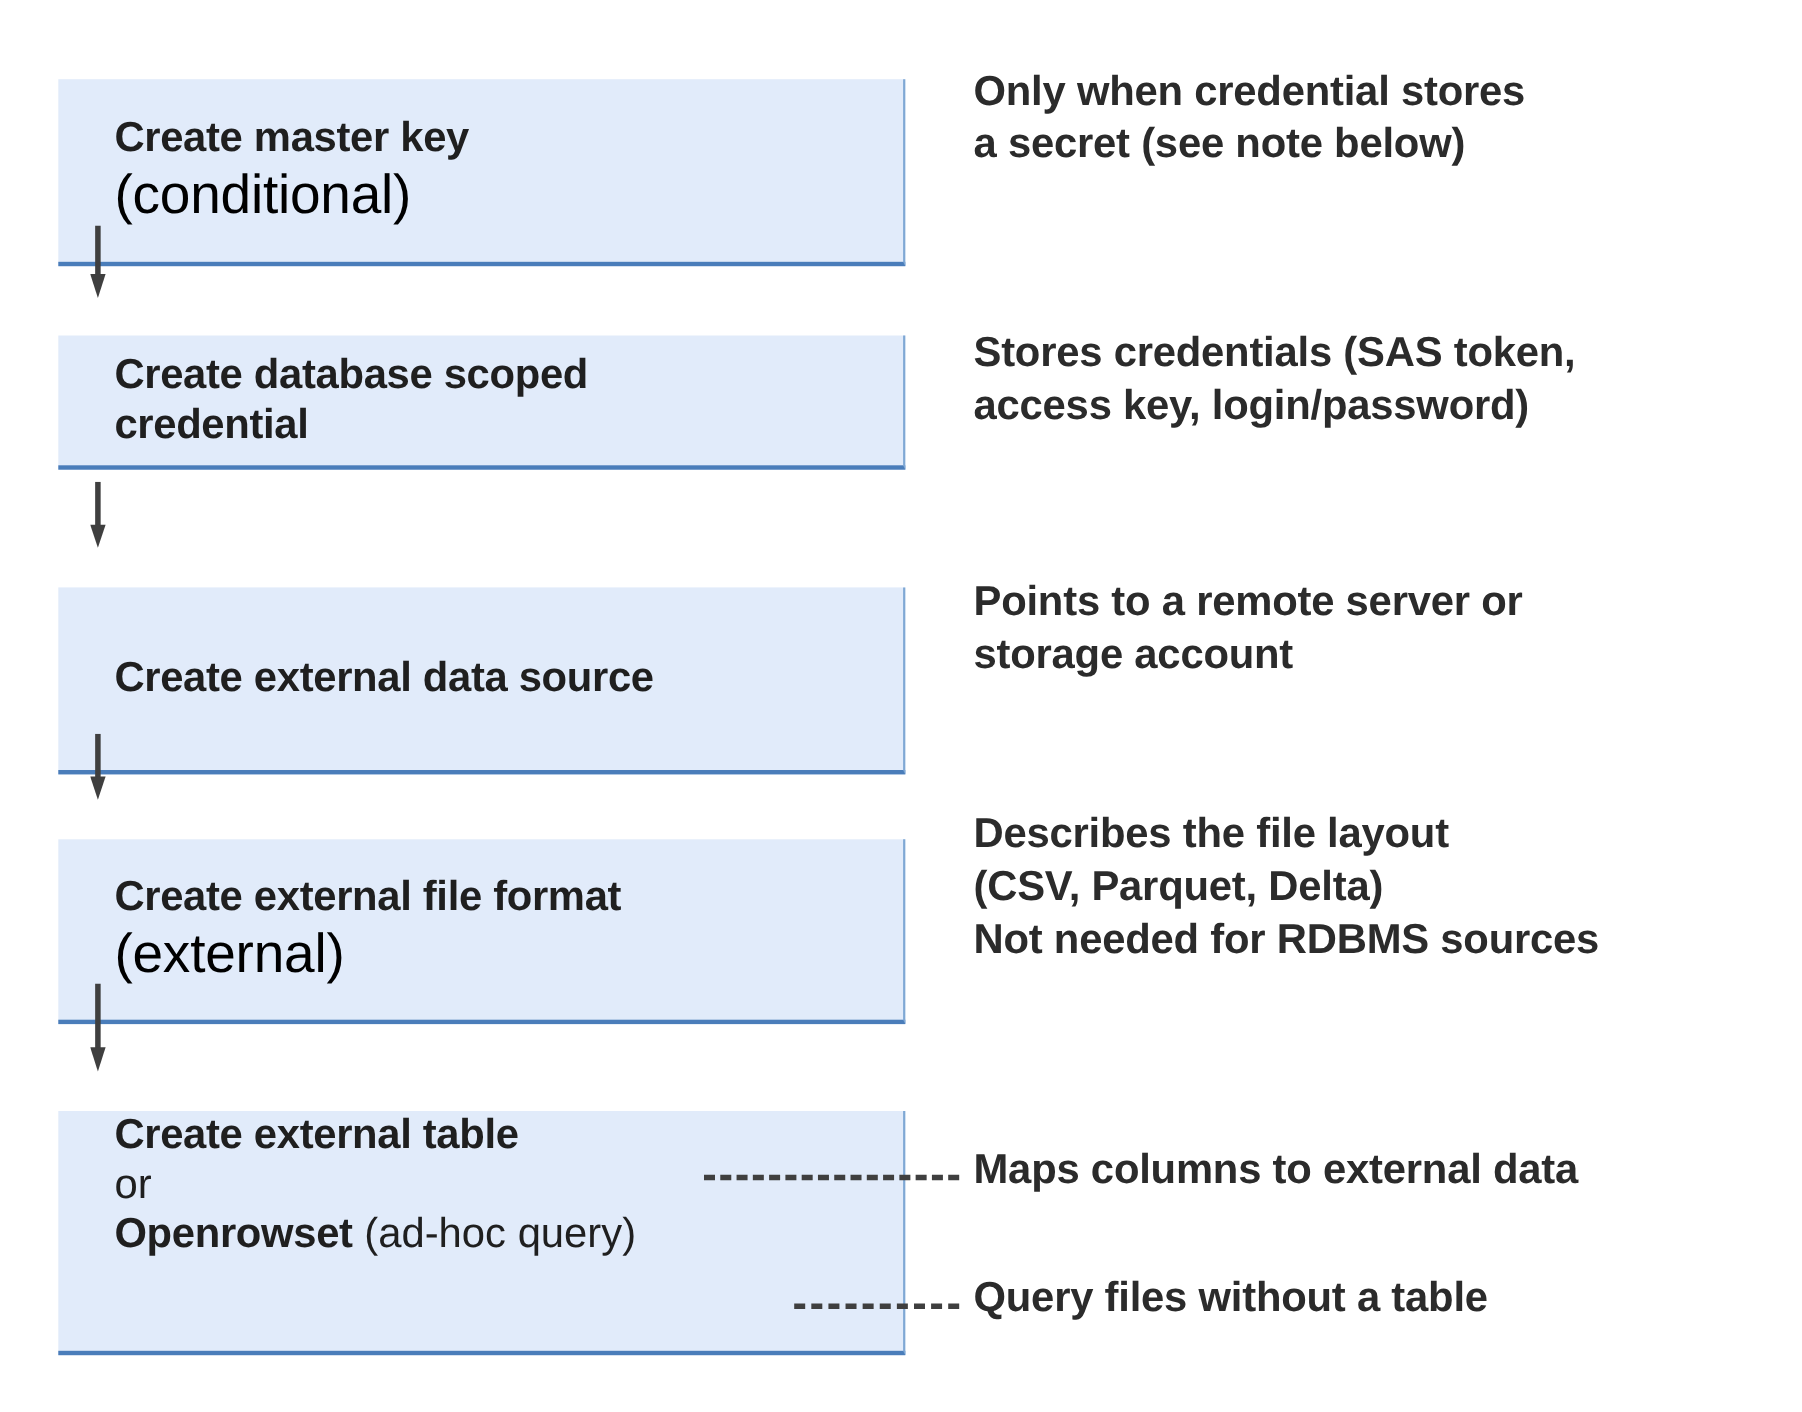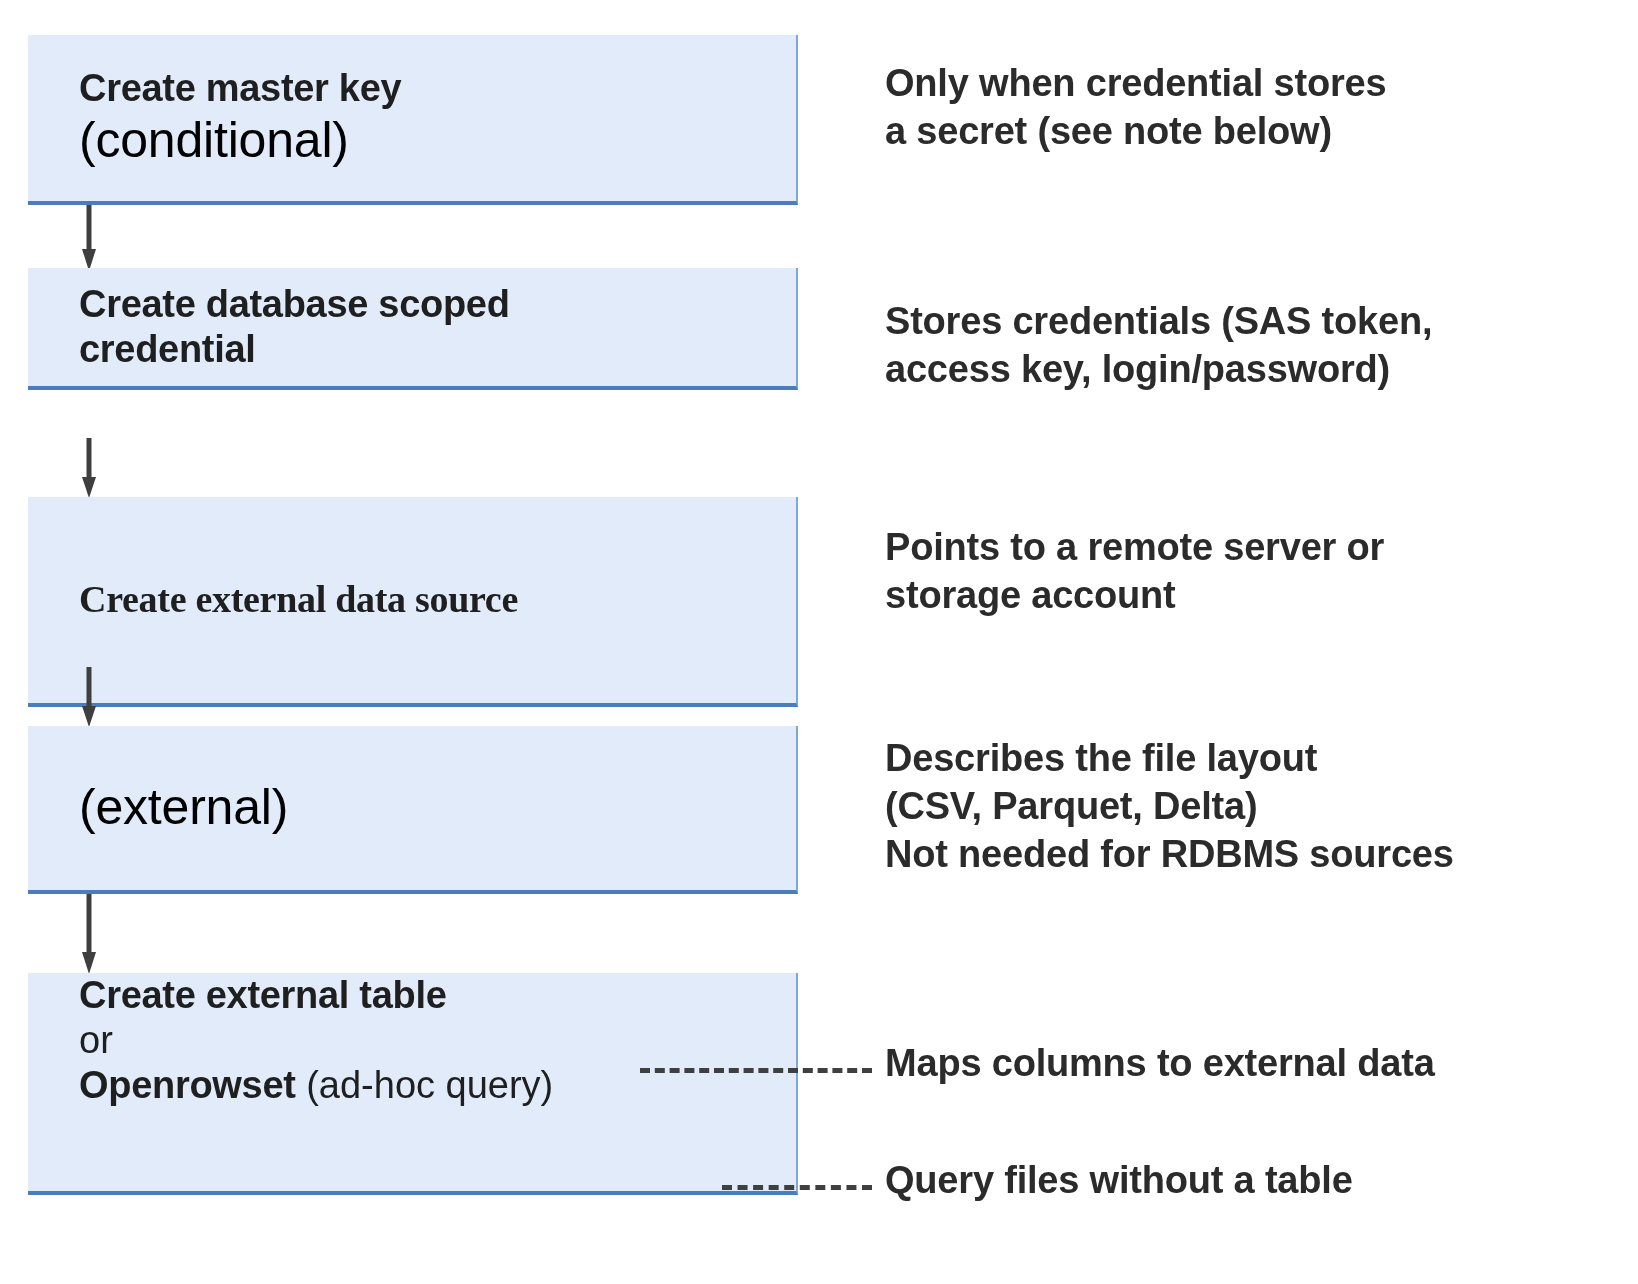"Create master key" .flow-box { left: 28px -> 53px; margin-top: none -> 37px }
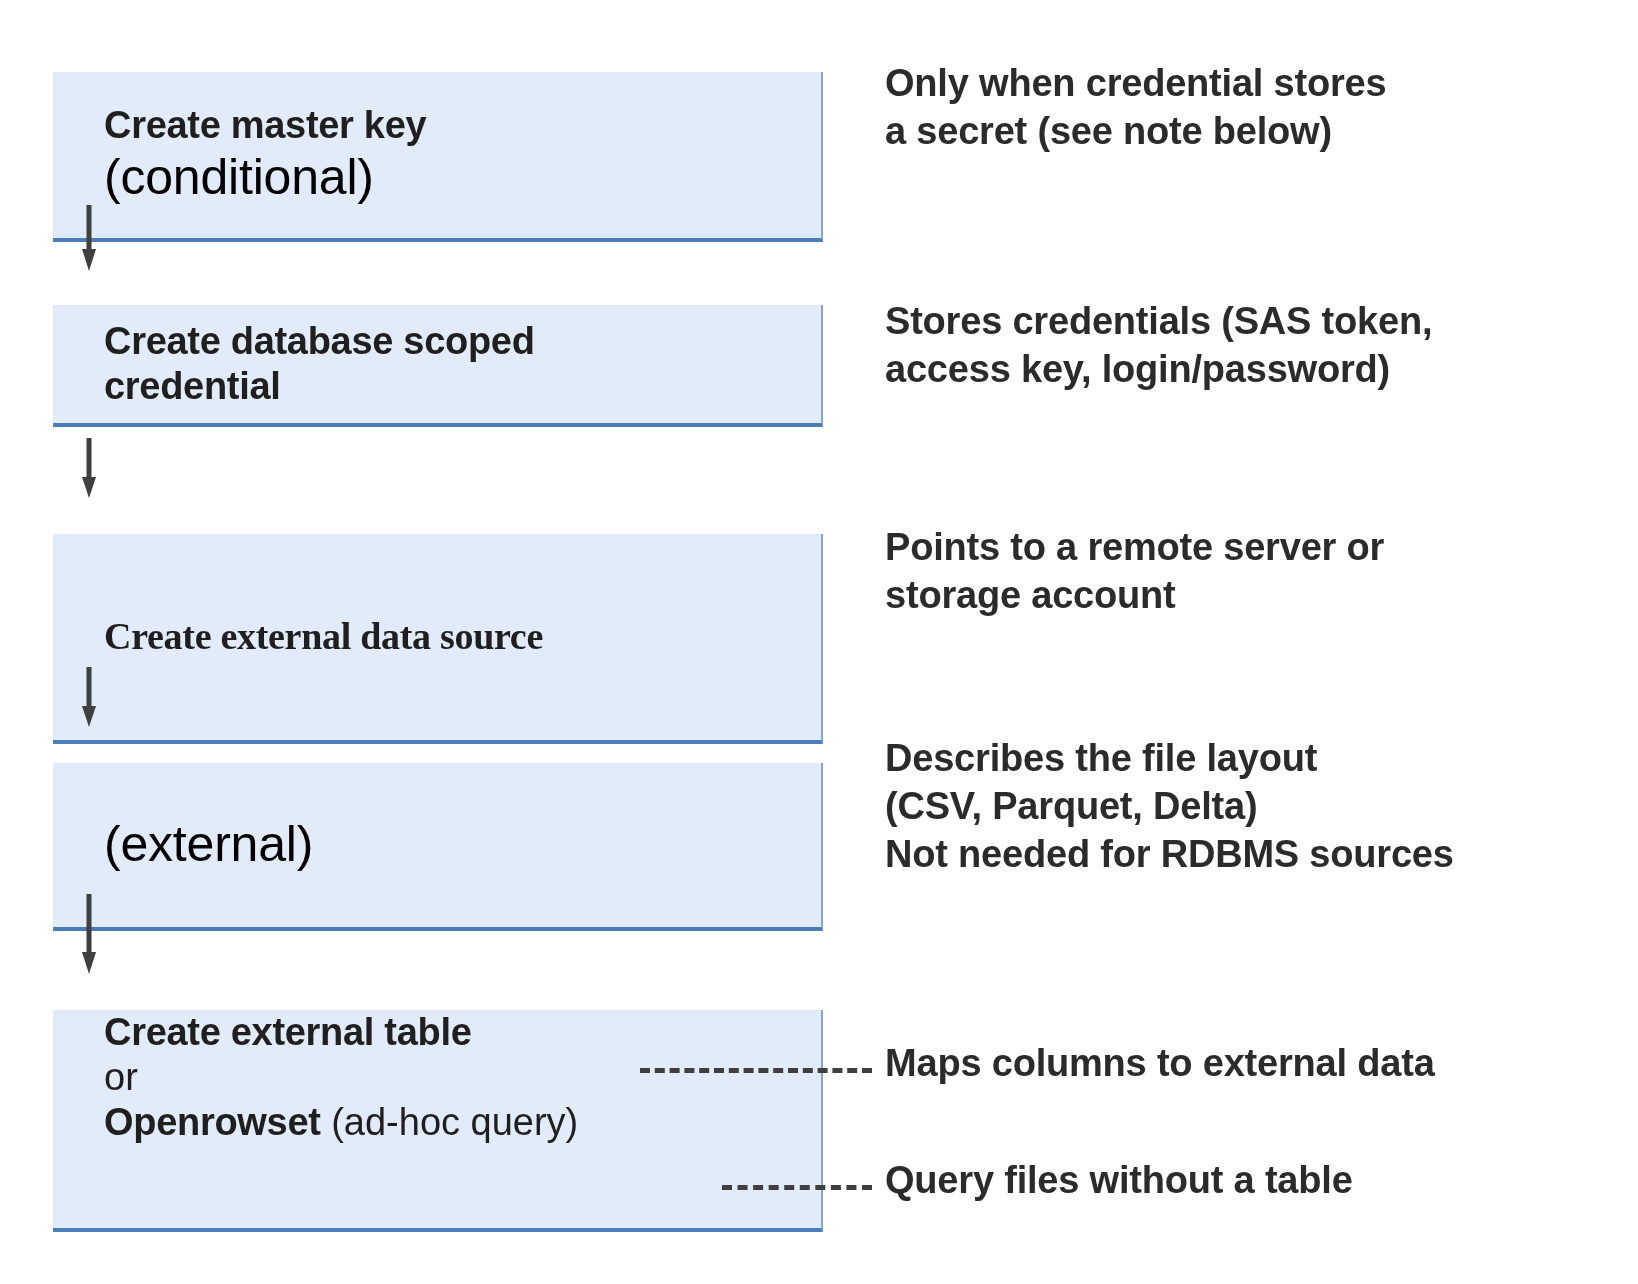"Create external data source" div.flow-box { font-family: Liberation Serif, serif -> none; height: 210px -> 170px }
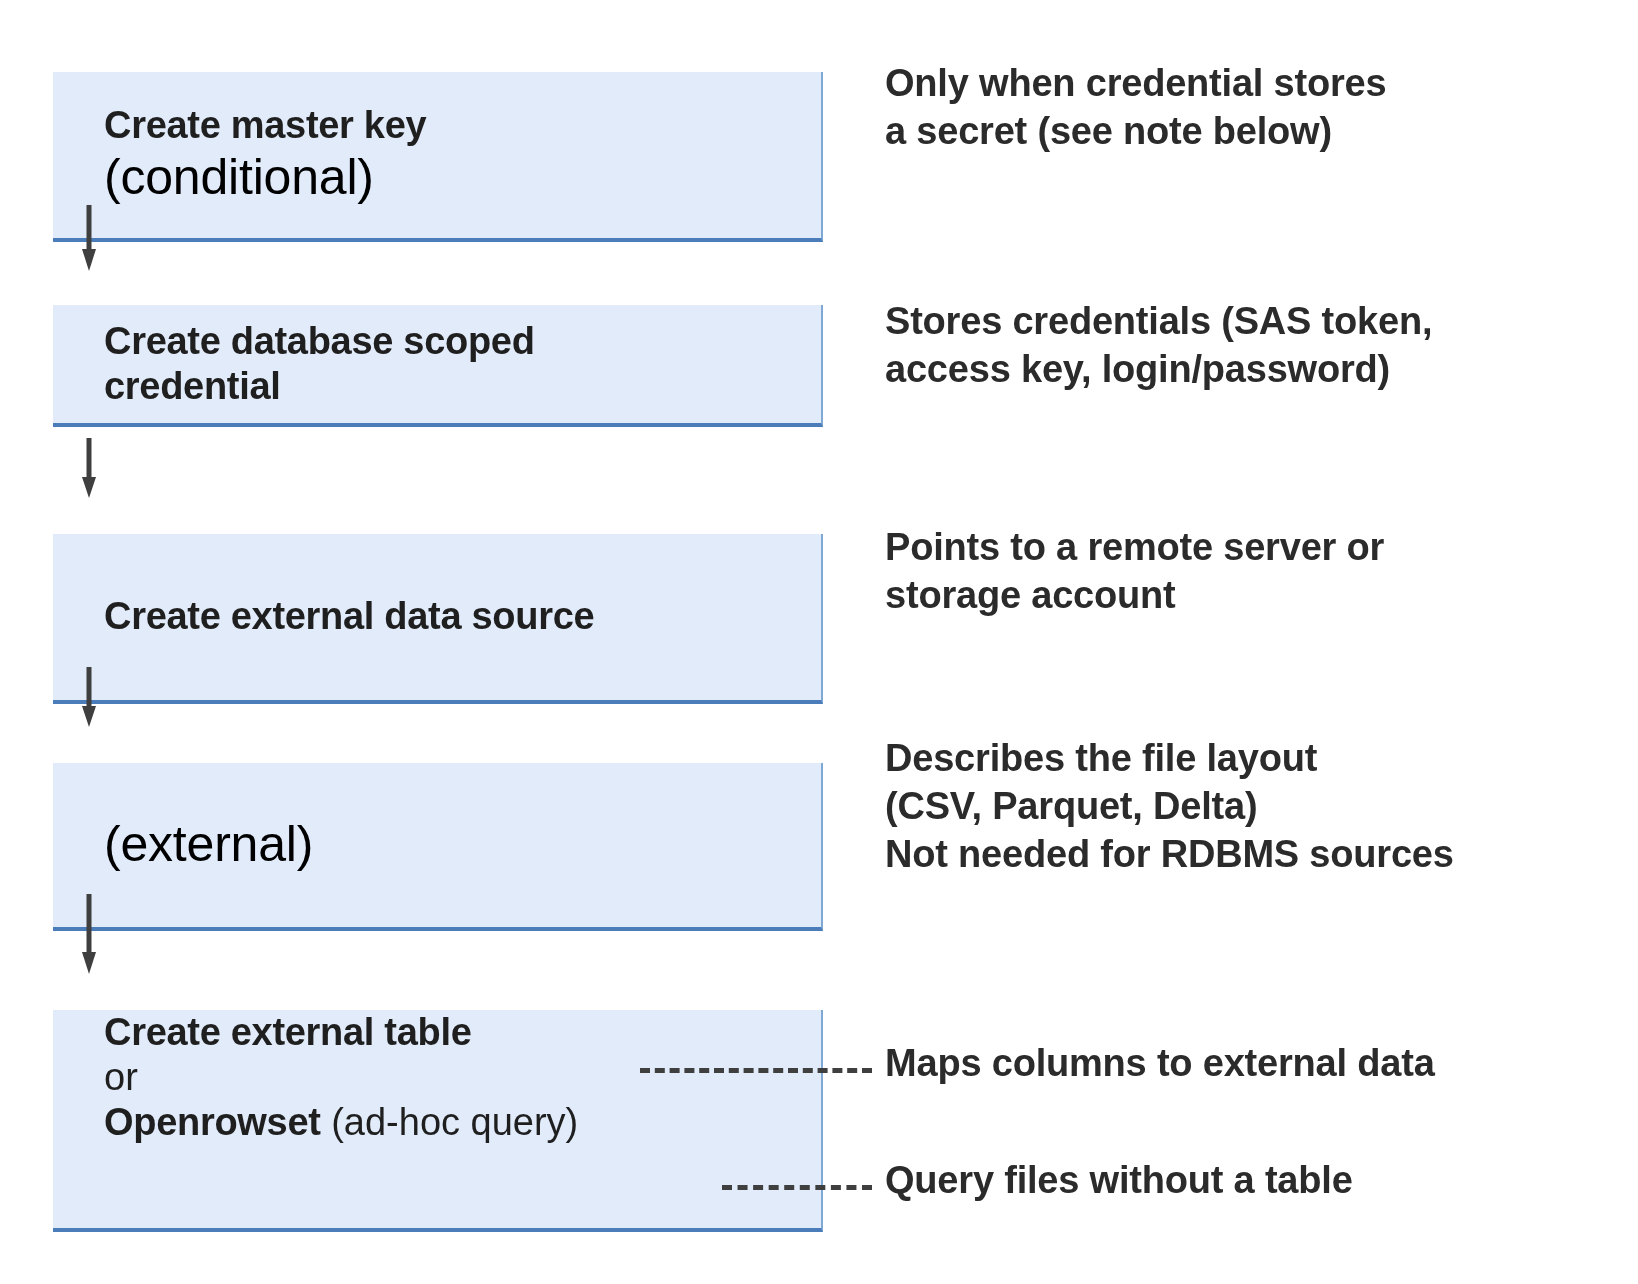"Create external file format" div.box-title { html: none -> <div>Create external file format</div> }
